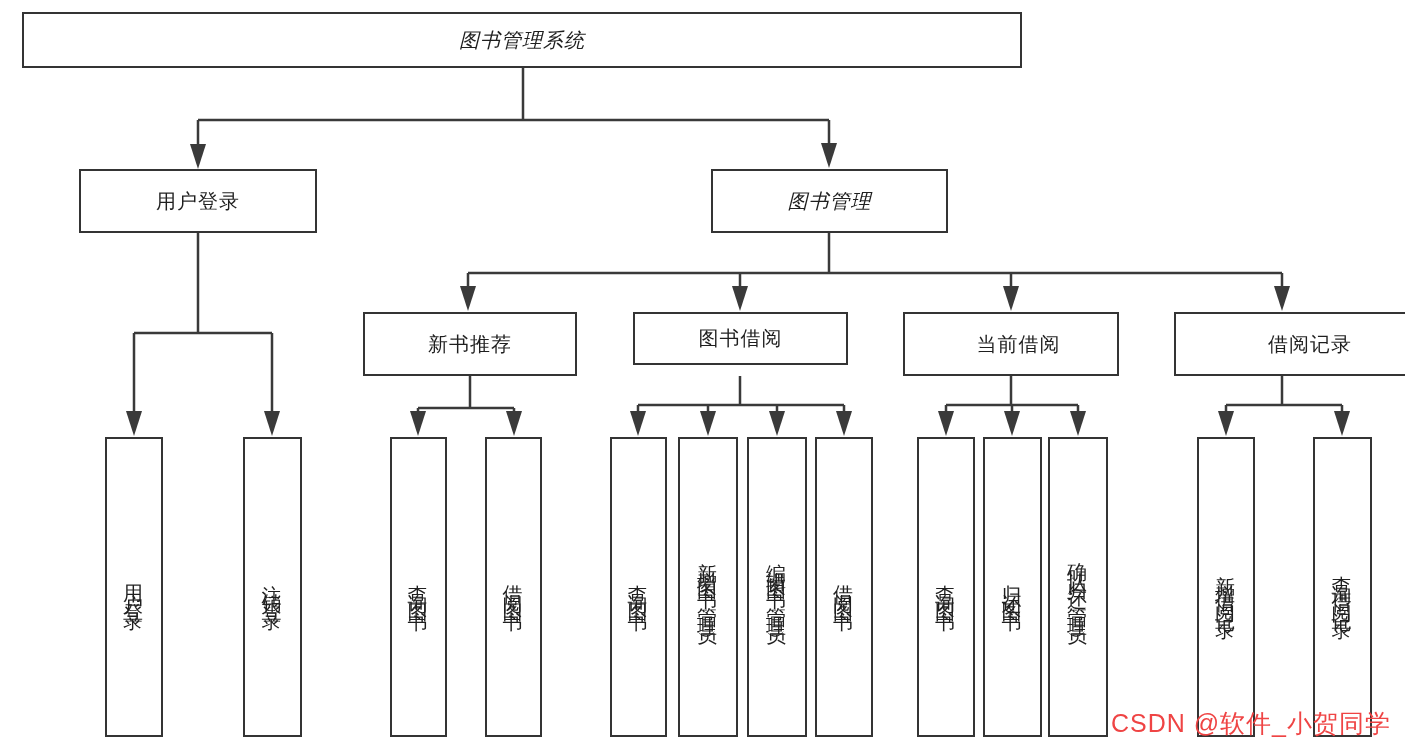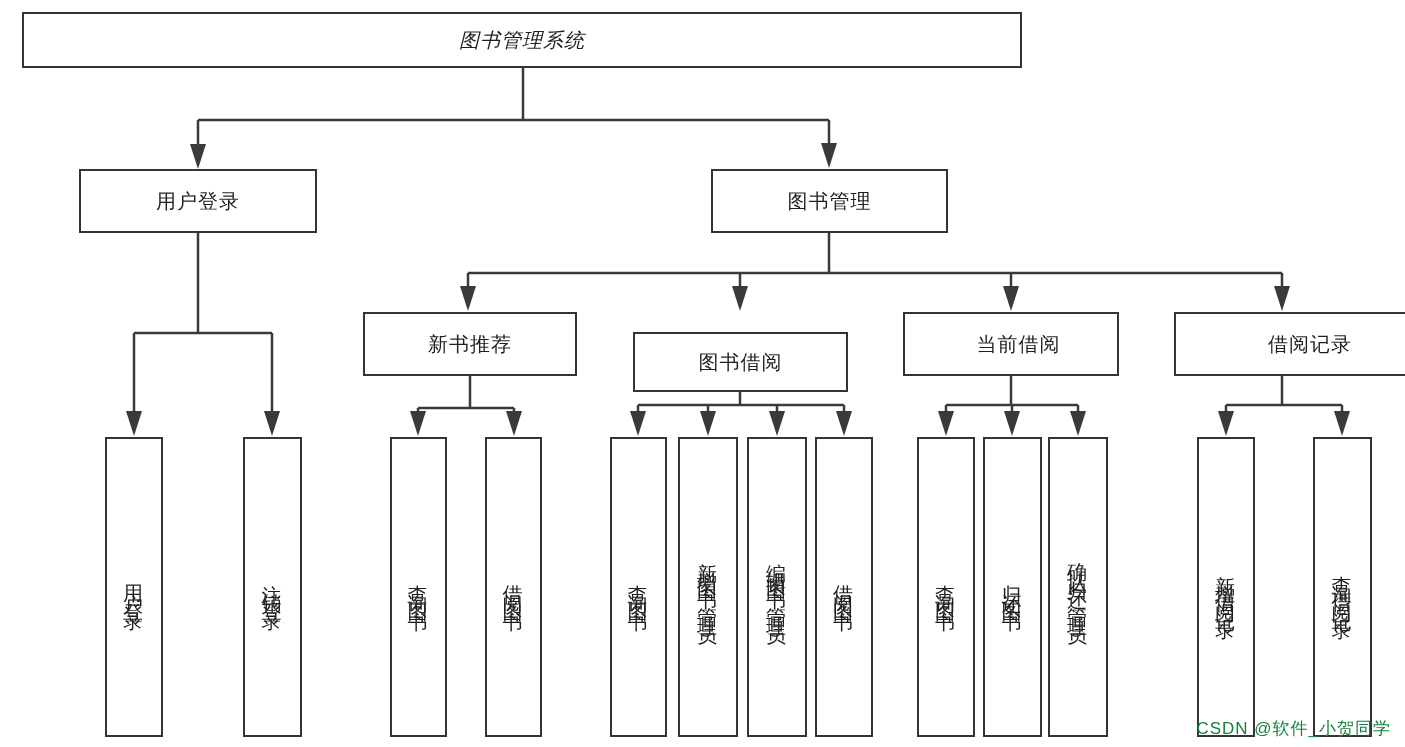"图书管理" div.box { font-style: none -> italic }
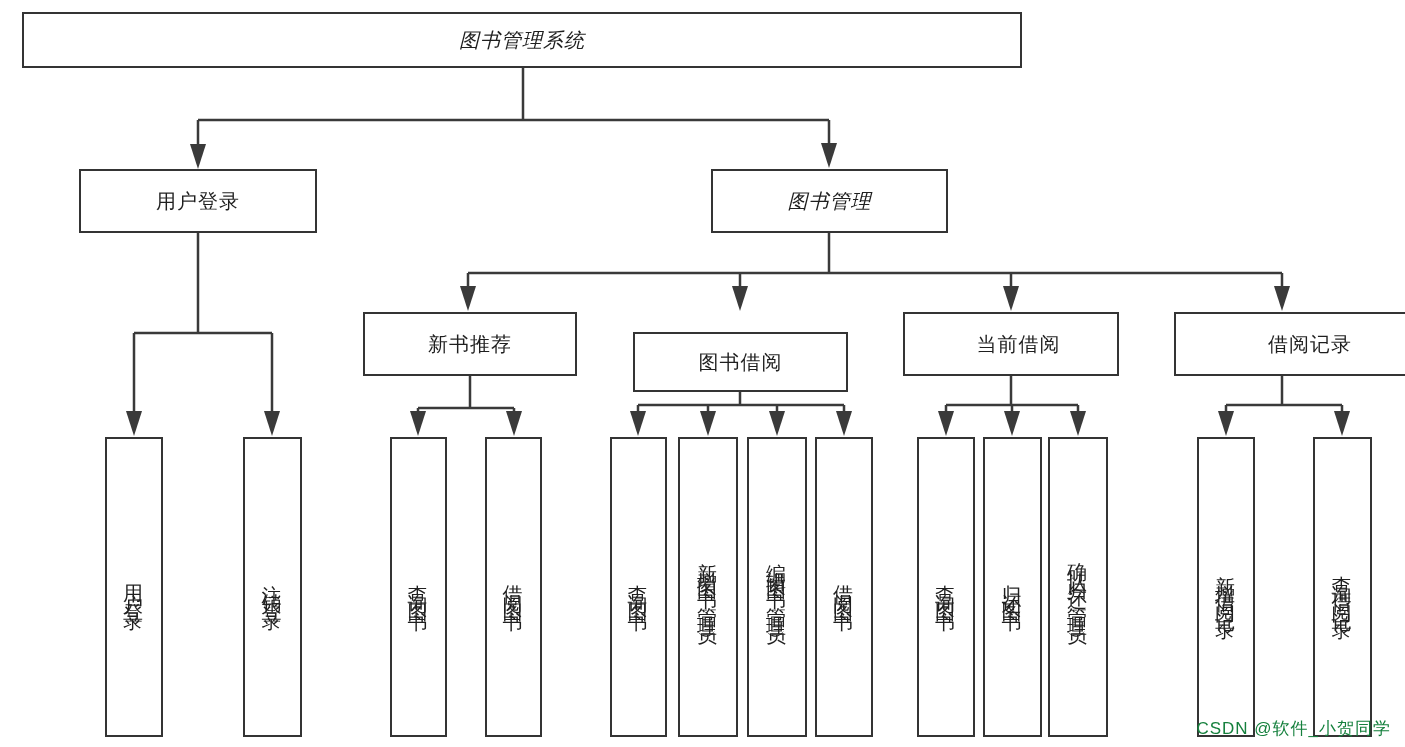"图书借阅" div.box { height: 60px -> 53px; margin-top: 20px -> none }
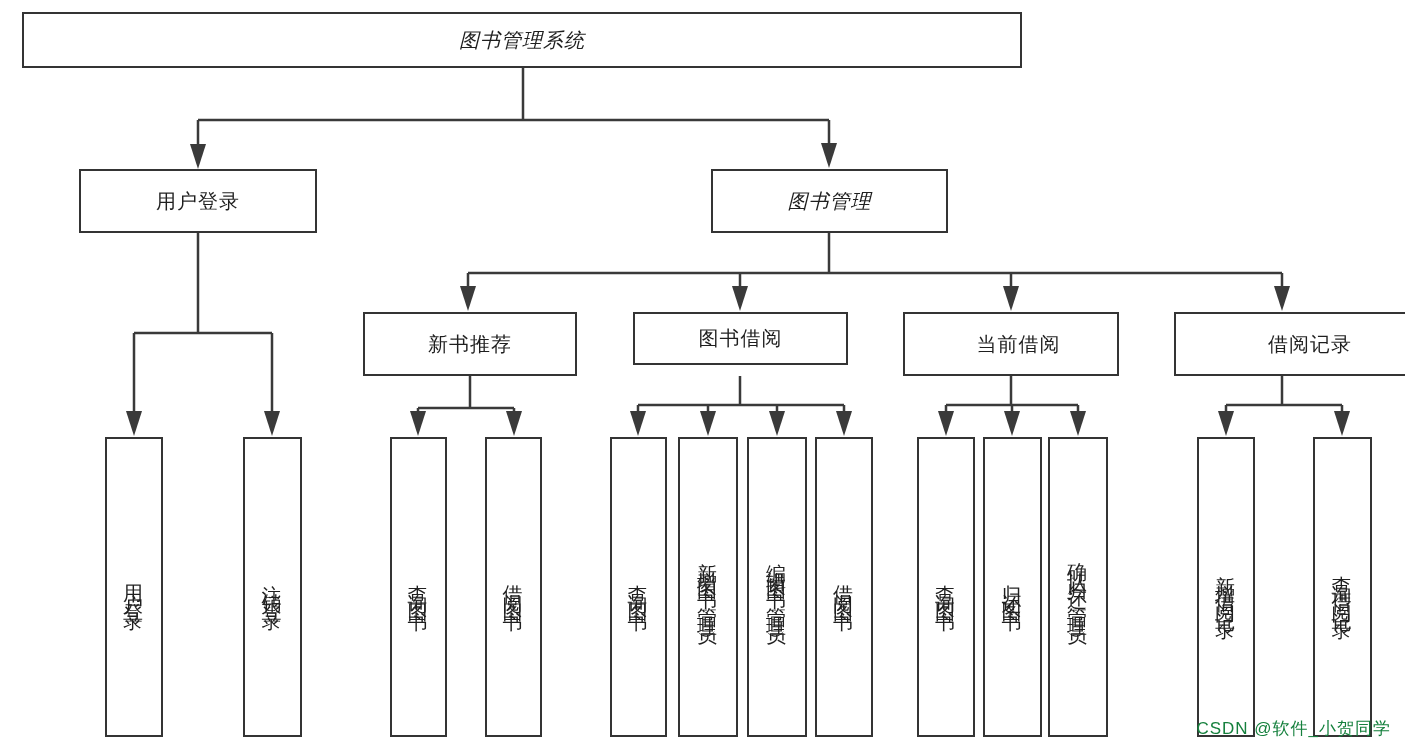"CSDN @软件_小贺同学" #watermark { color: #15803d -> #ef4444; font-size: 17px -> 25px }
